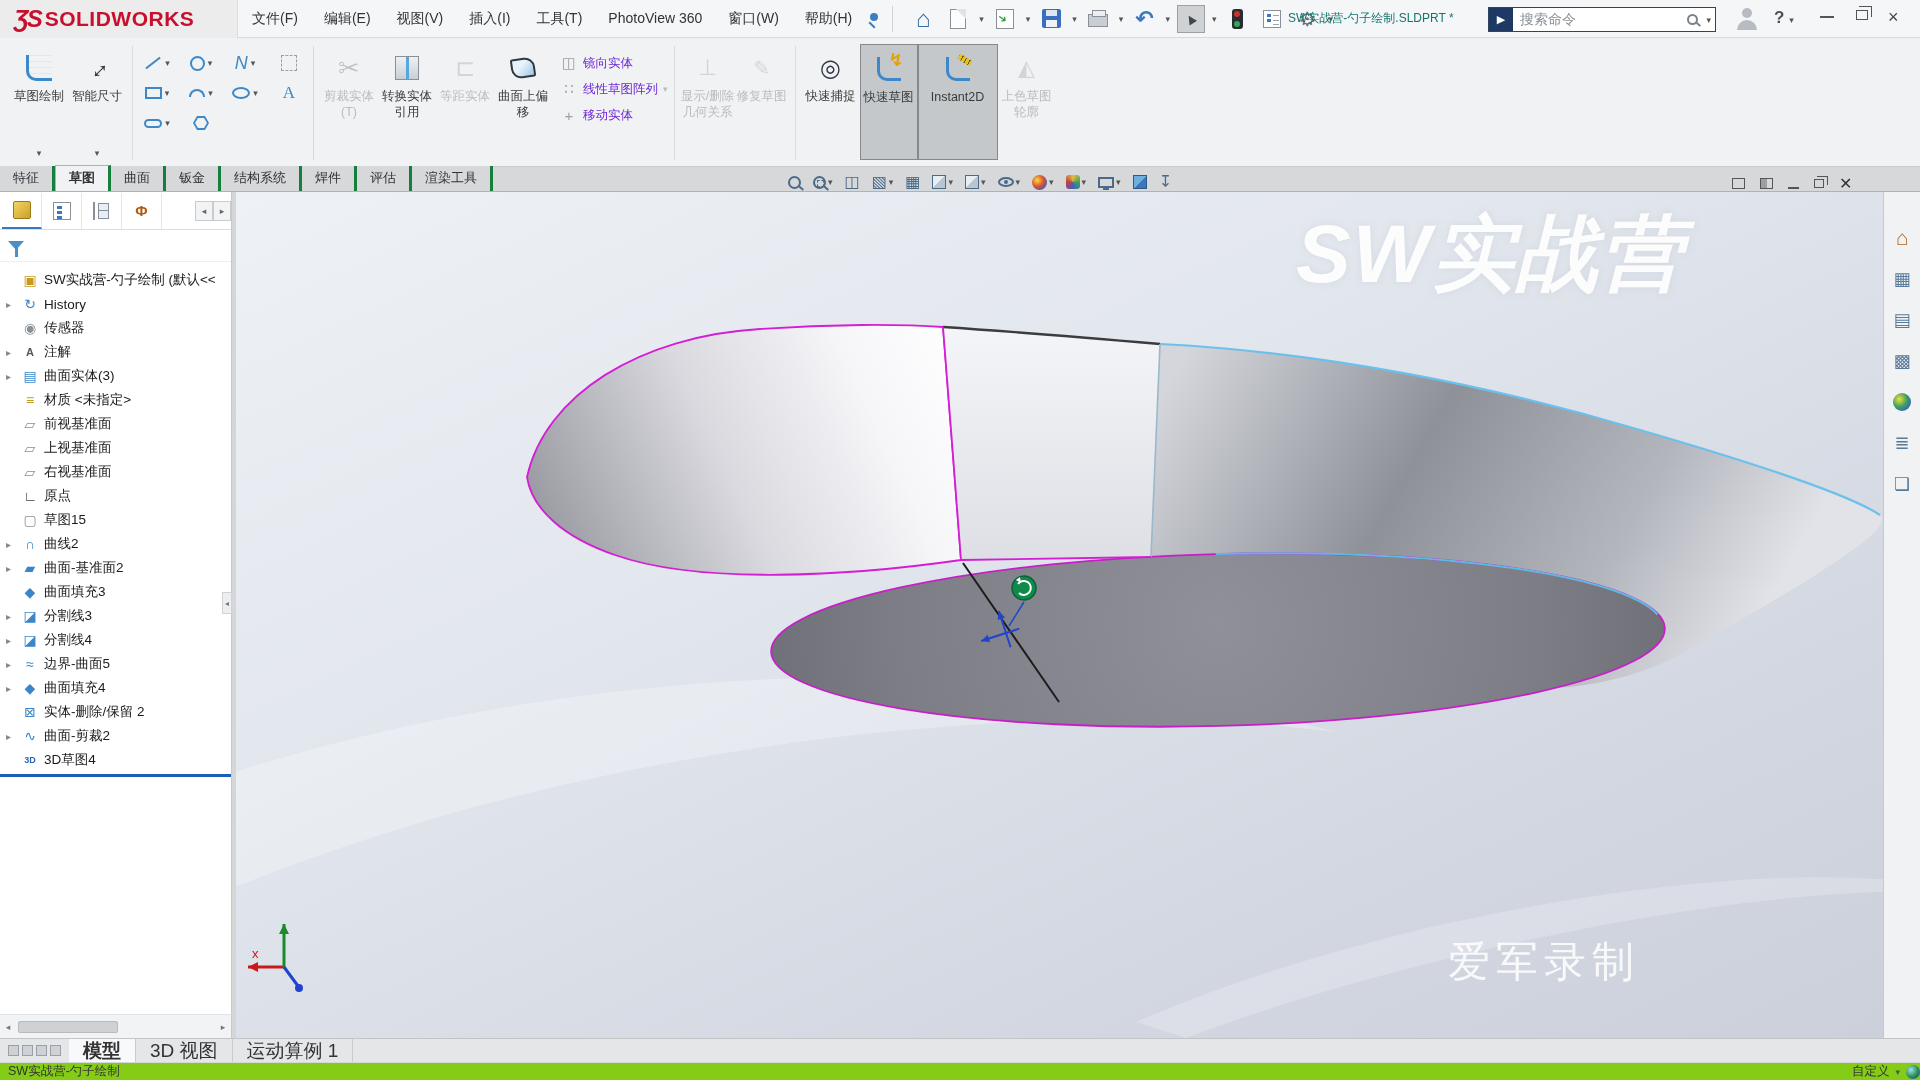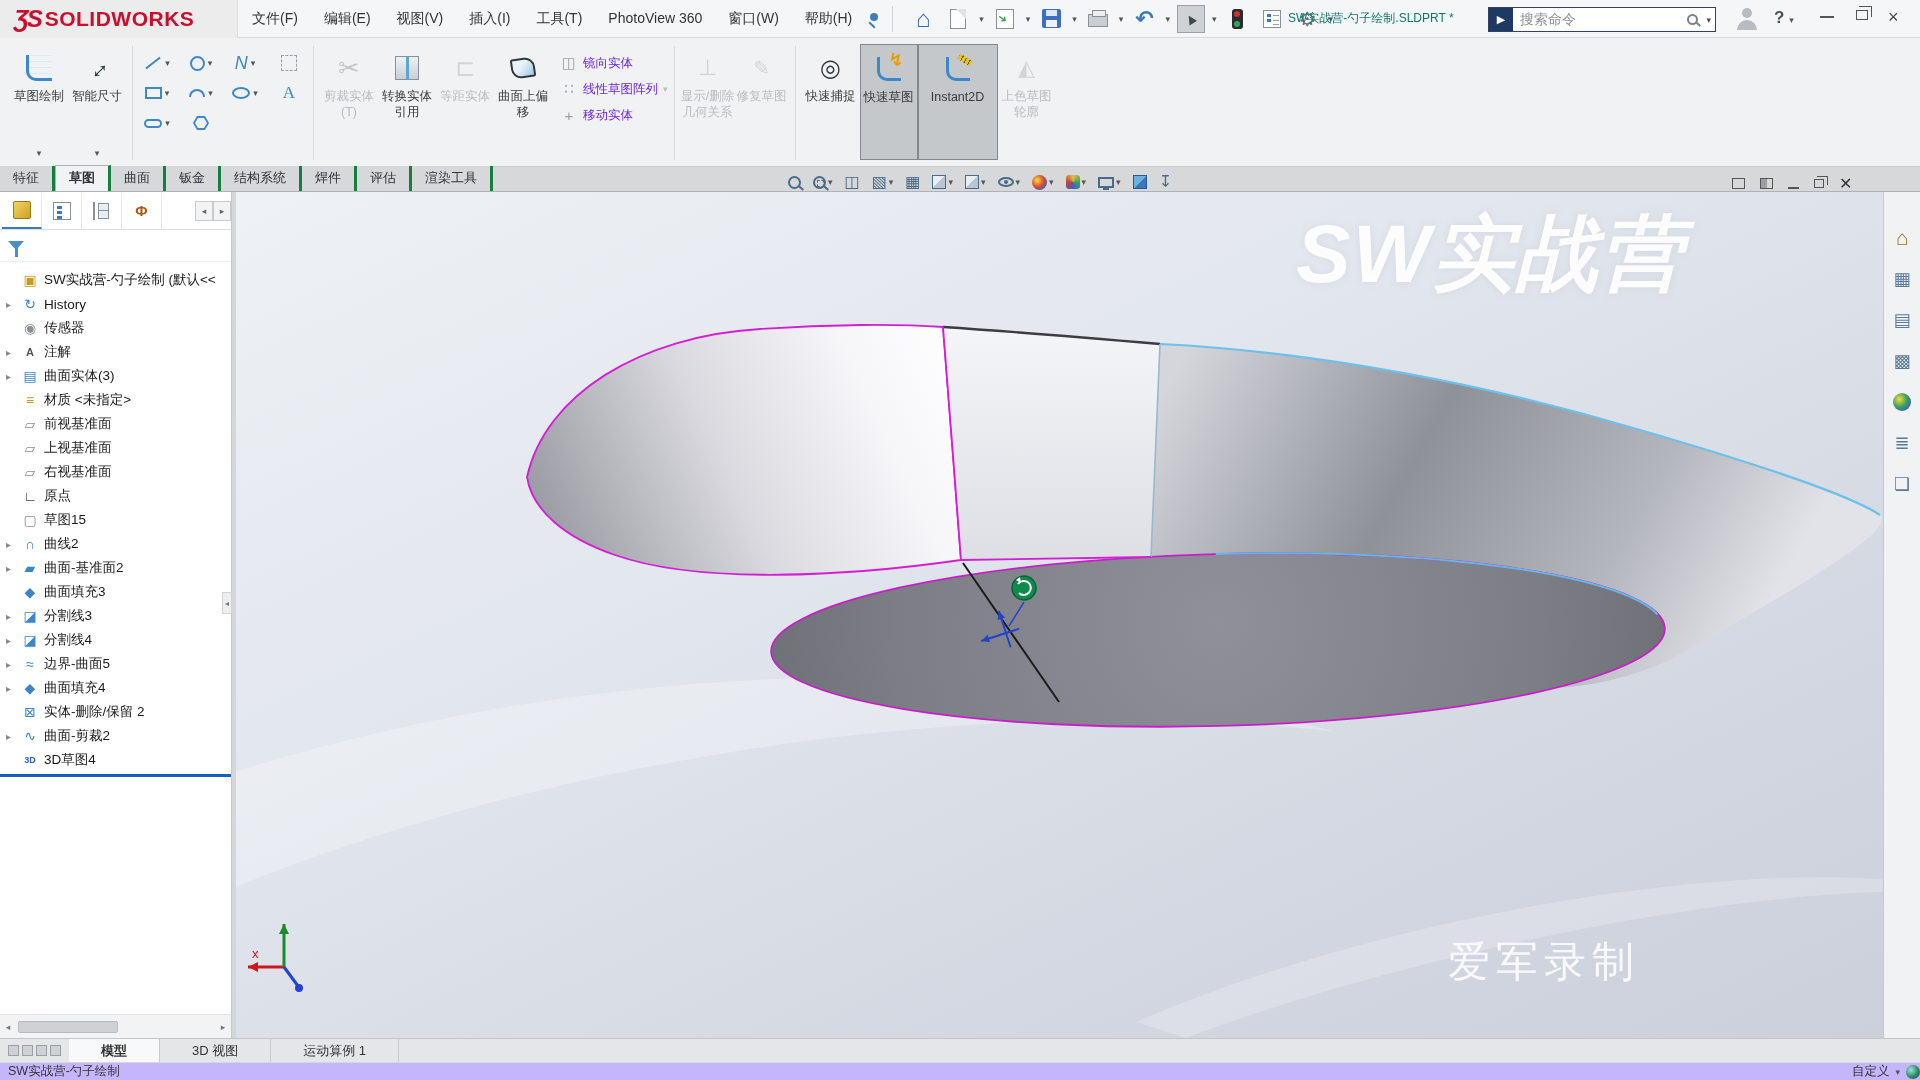"模型" .btab { font-size: 13px -> 19px; padding: 0 32px -> 0 14px }
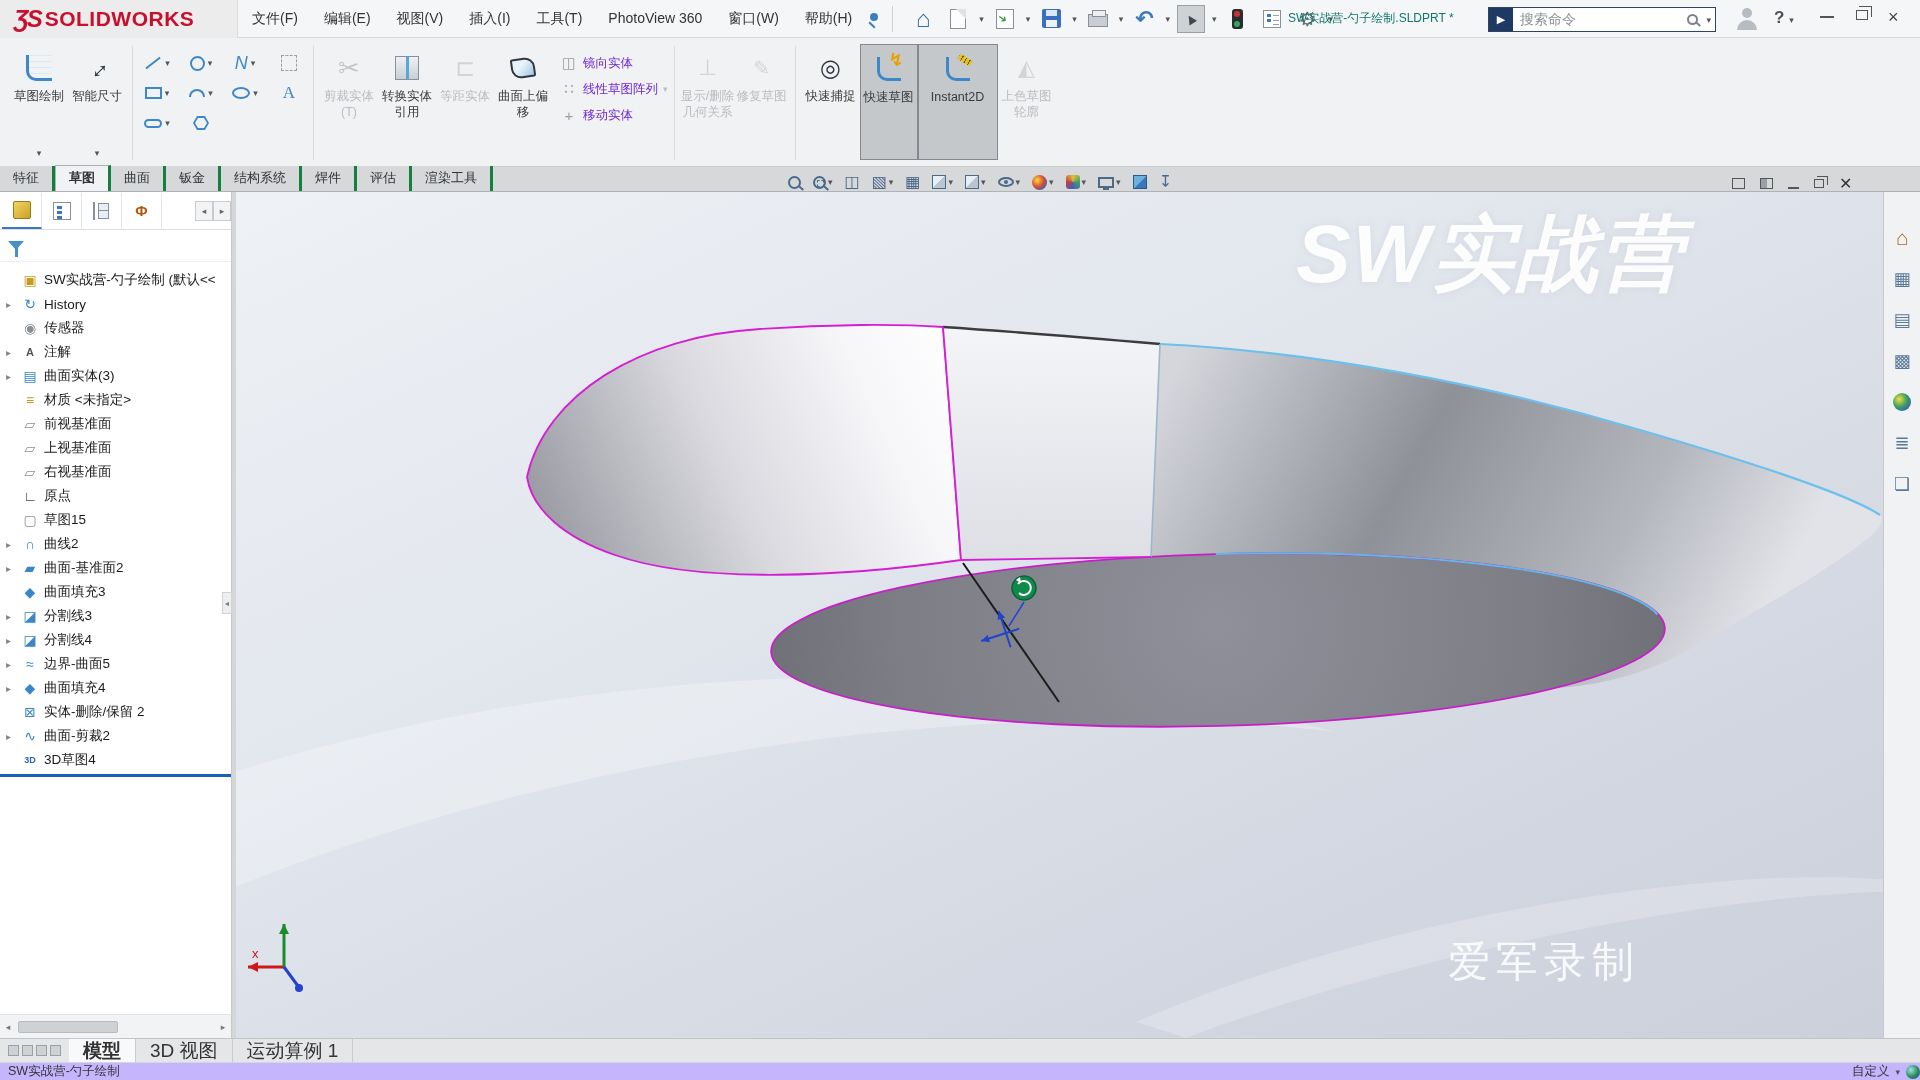"SW实战营-勺子绘制" .statusbar { background: #c4b5fd -> #84cc16 }
